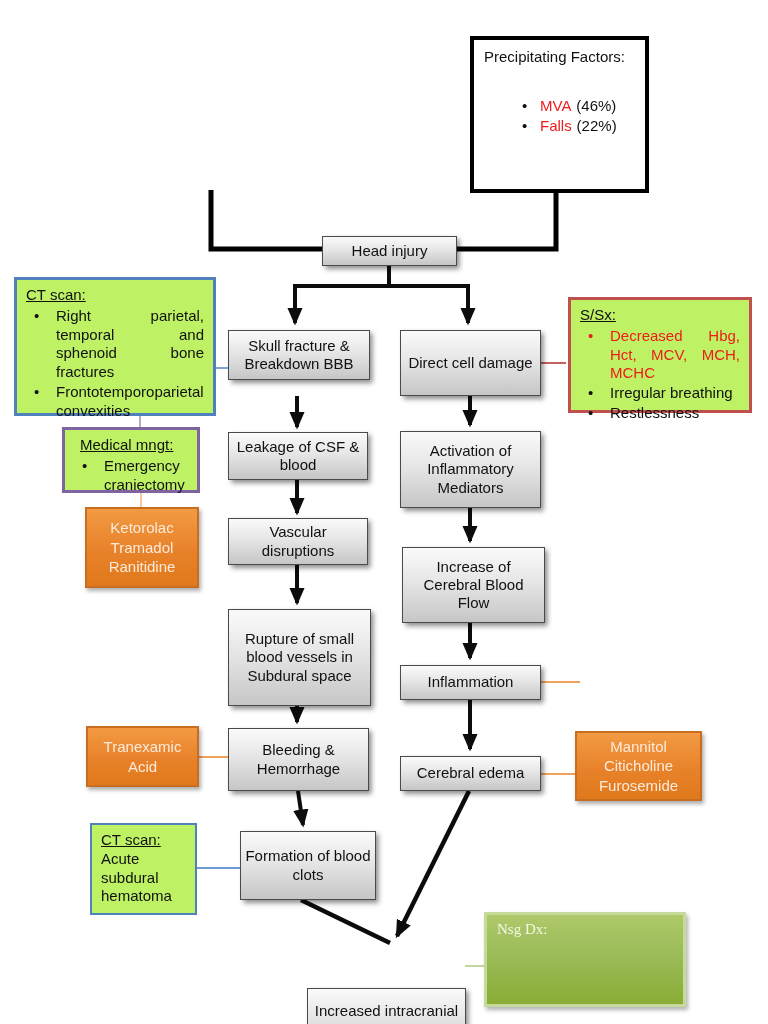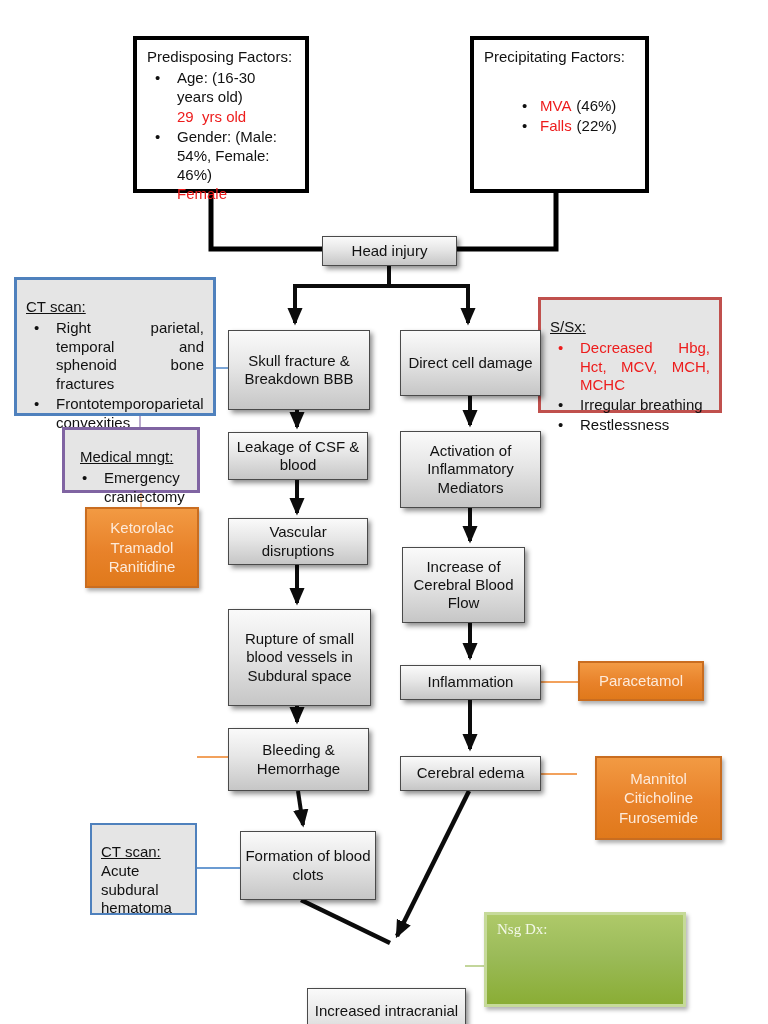"Predisposing Factors:" div.box { html: <div> <div>Predisposing Factors:</div> <div> <div> <span>Age: (16-30 years old)</span> </div> <div>29 yrs old</div> <div> <span>Gender: (Male: 54%, Female: 46%)</span> </div> <div>Female</div> </div> </div> -> none }
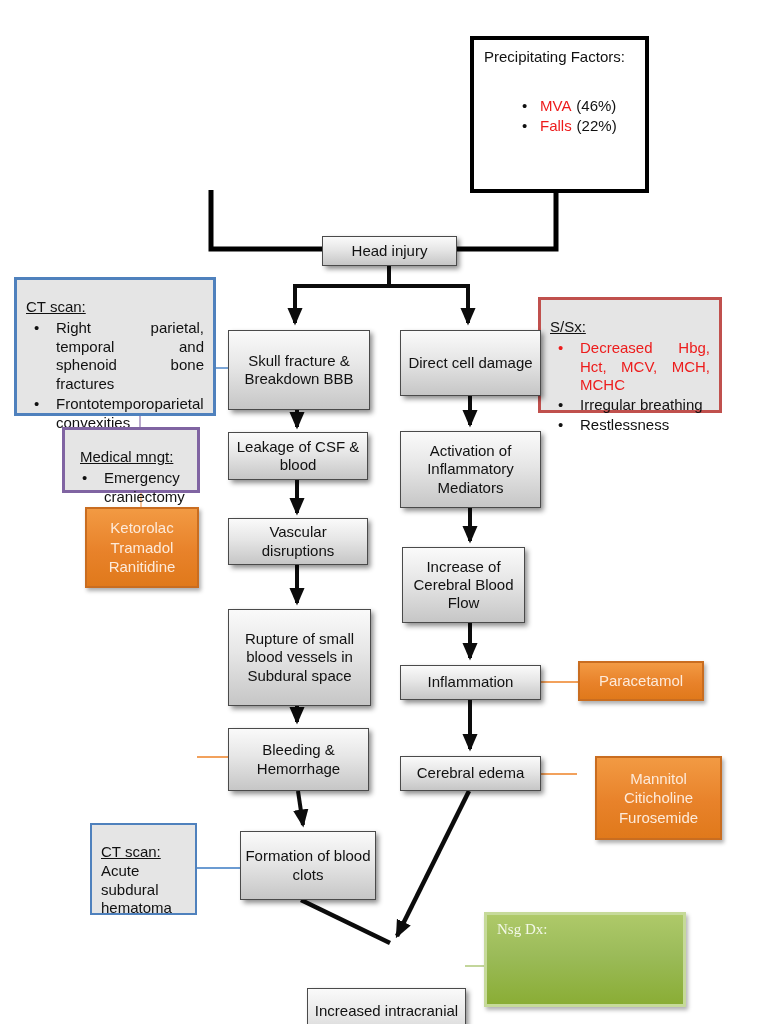"CT scan:" .annot { background: #e5e5e5 -> #bef264; padding: 18px 9px -> 6px 9px }
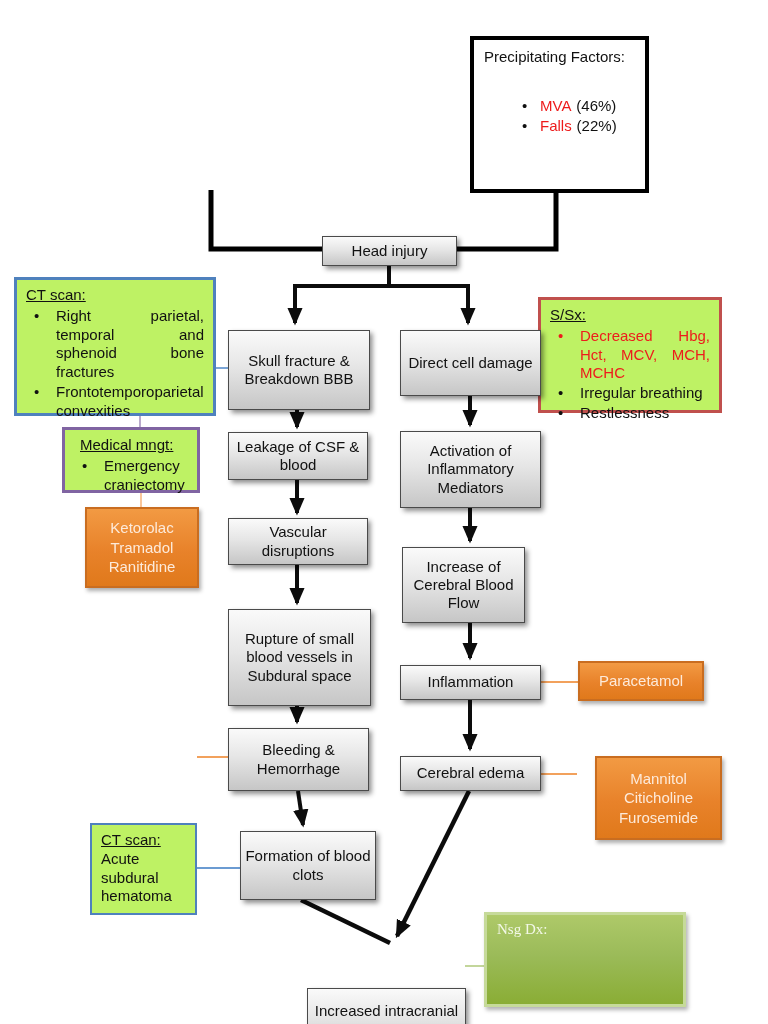"S/Sx:" div.box { left: 538px -> 568px }
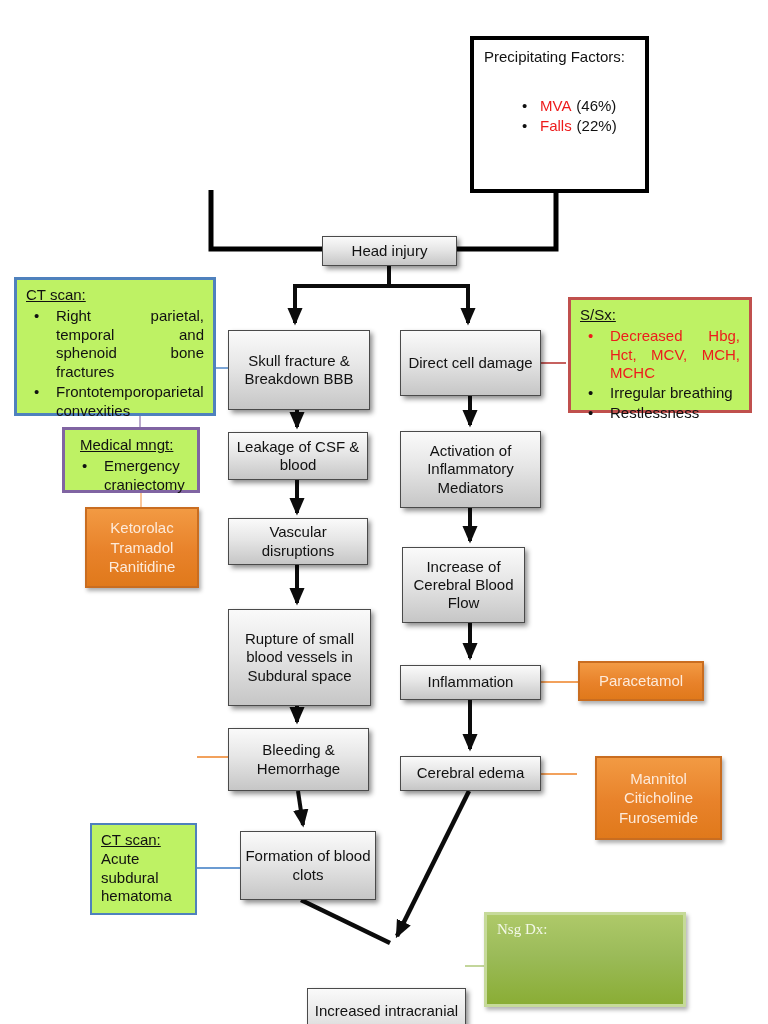"Skull fracture & Breakdown BBB" div.box { height: 80px -> 50px }
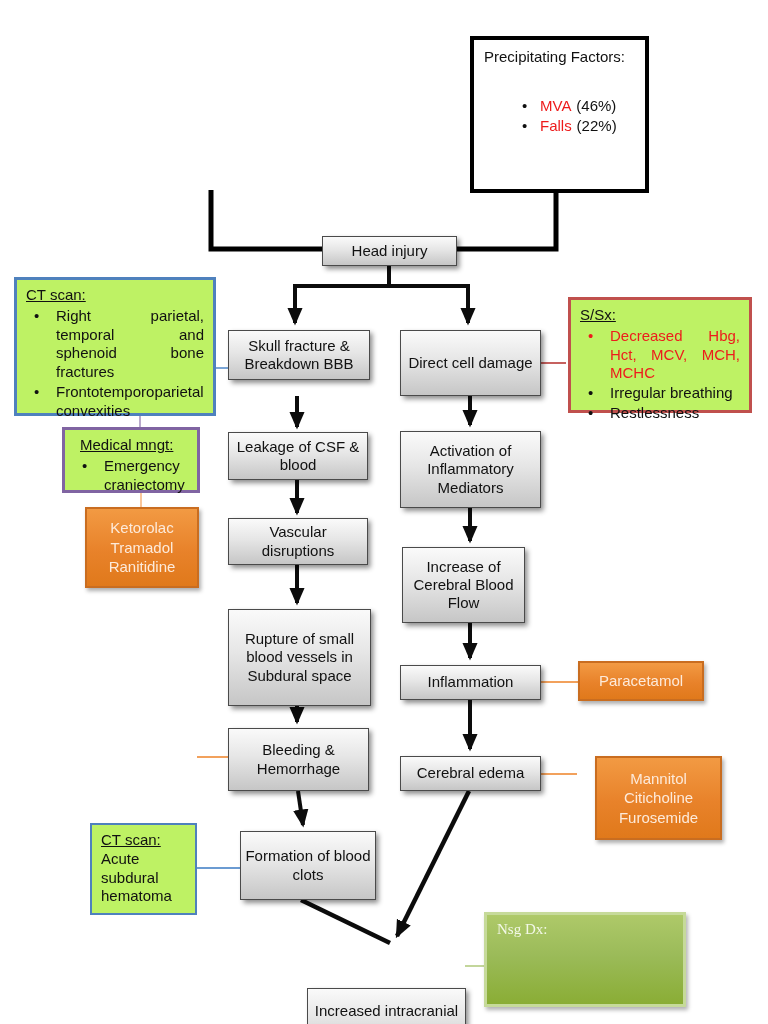"Increase of Cerebral Blood Flow" div.box { width: 123px -> 143px }
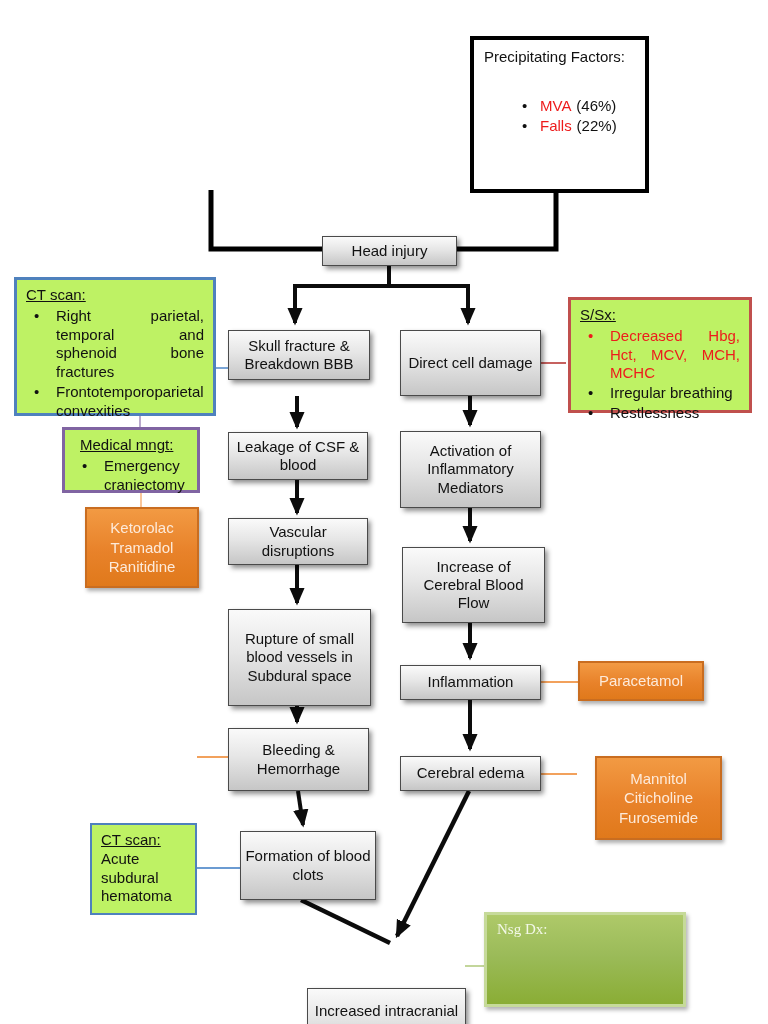"Paracetamol" div.box { html: <div> <span>Paracetamol</span> </div> -> none }
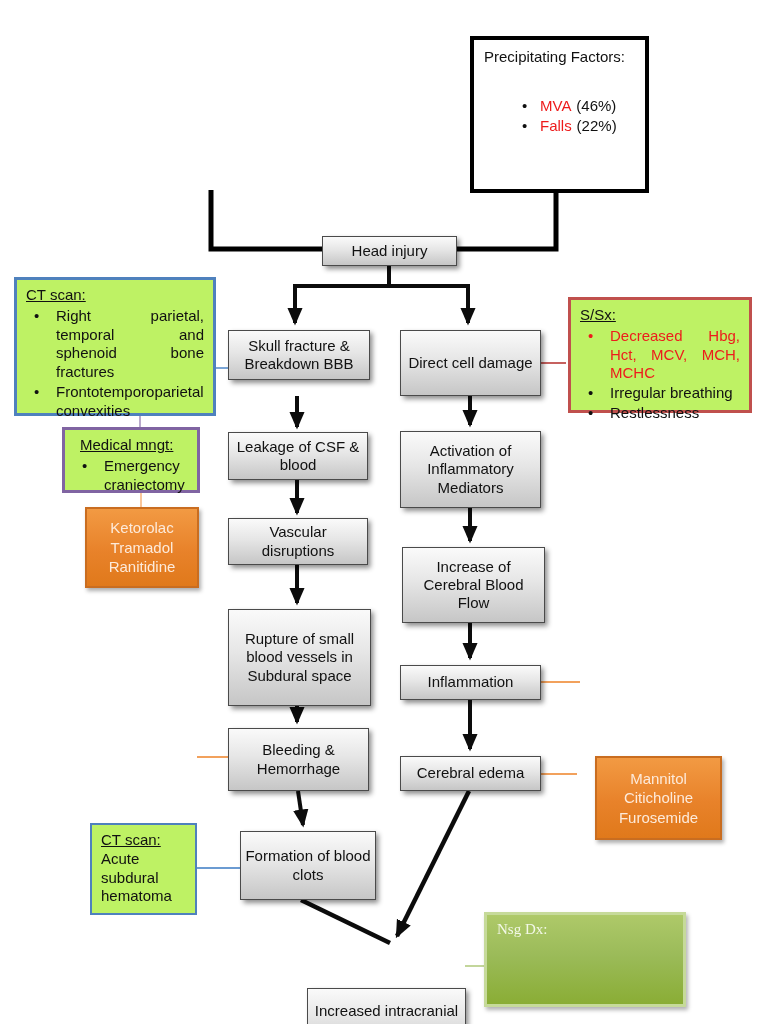"Tranexamic" div.box { html: none -> <div> <span>Tranexamic Acid</span> </div> }
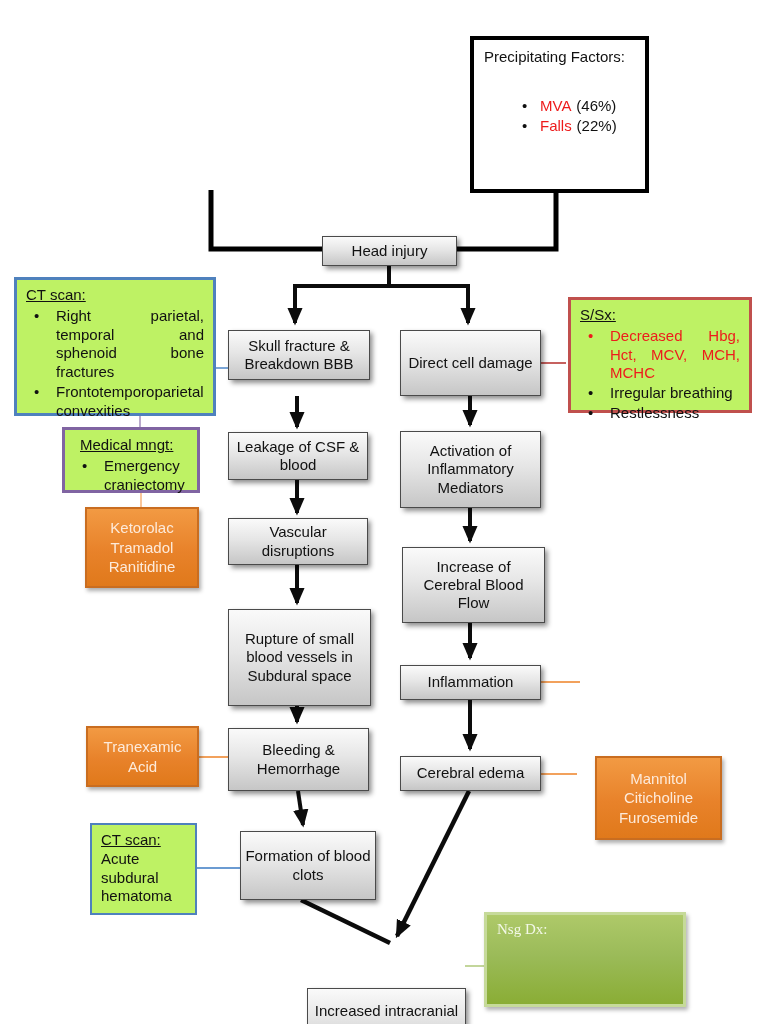"Mannitol" div.box { height: 84px -> 70px; margin-left: 20px -> none; top: 756px -> 731px }
